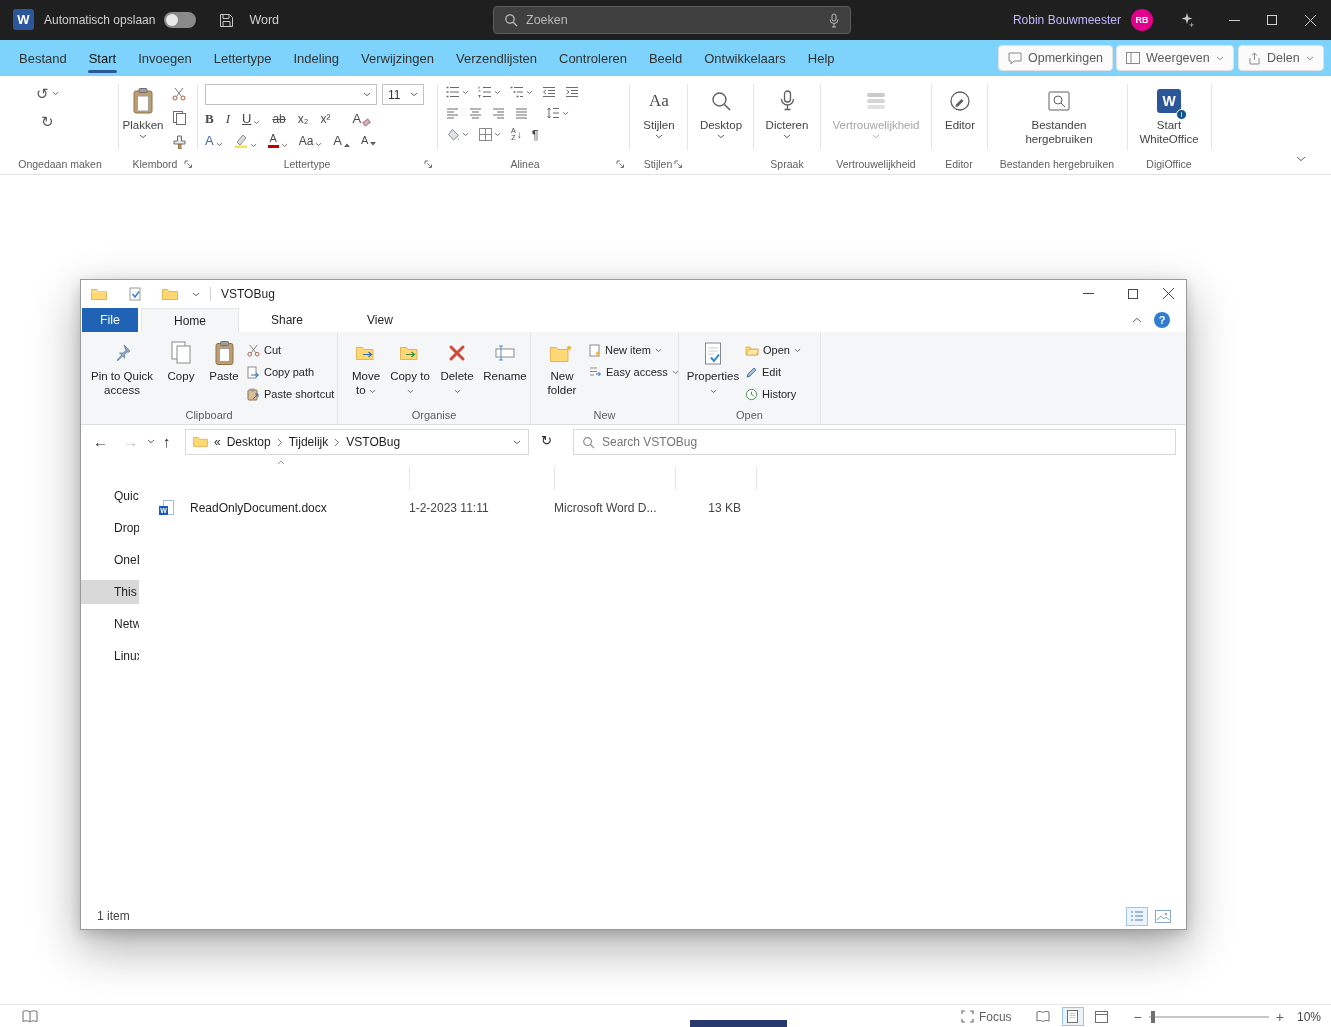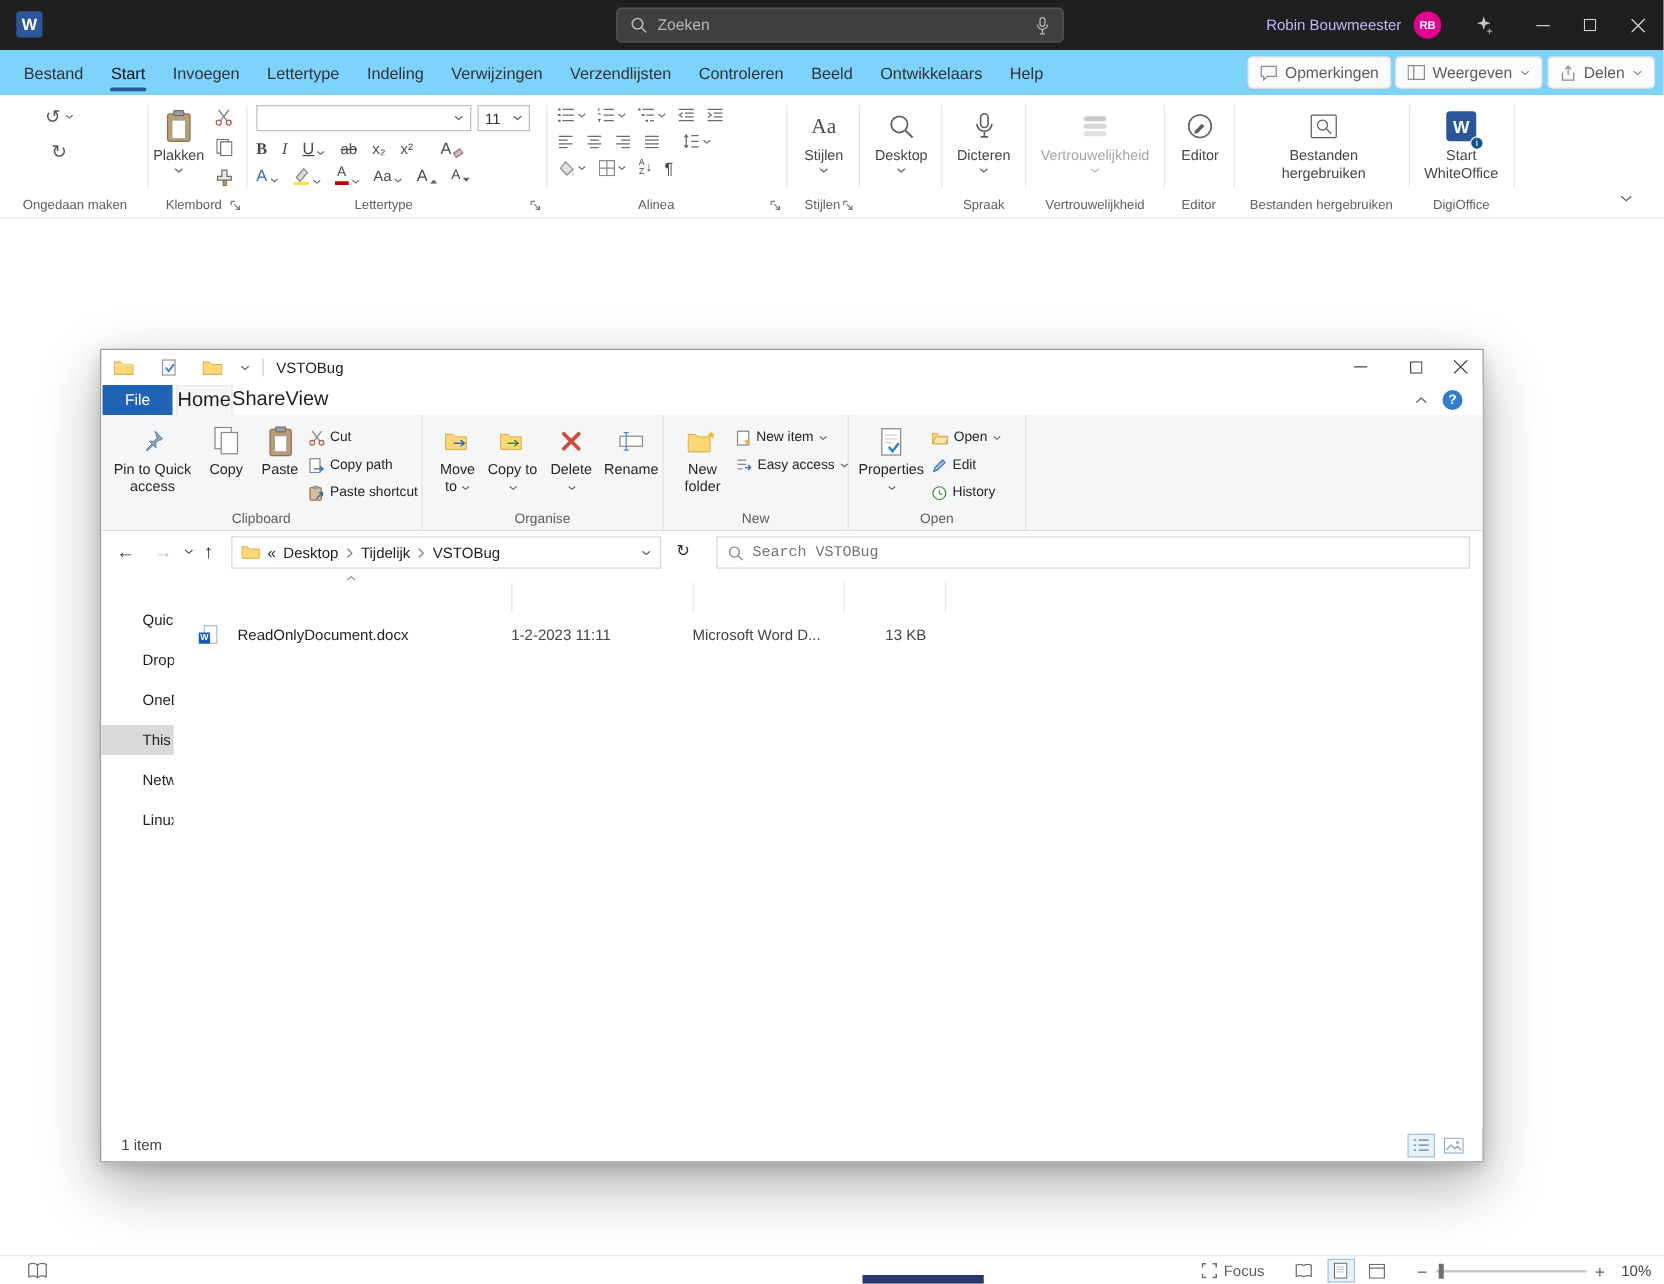"Automatisch opslaan" div.ab { html: none -> <div> <span>Automatisch opslaan</span> <span> <i></i> </span> <span> <svg> <path></path> <path></path> </svg> </span> <span>Word</span> </div> }
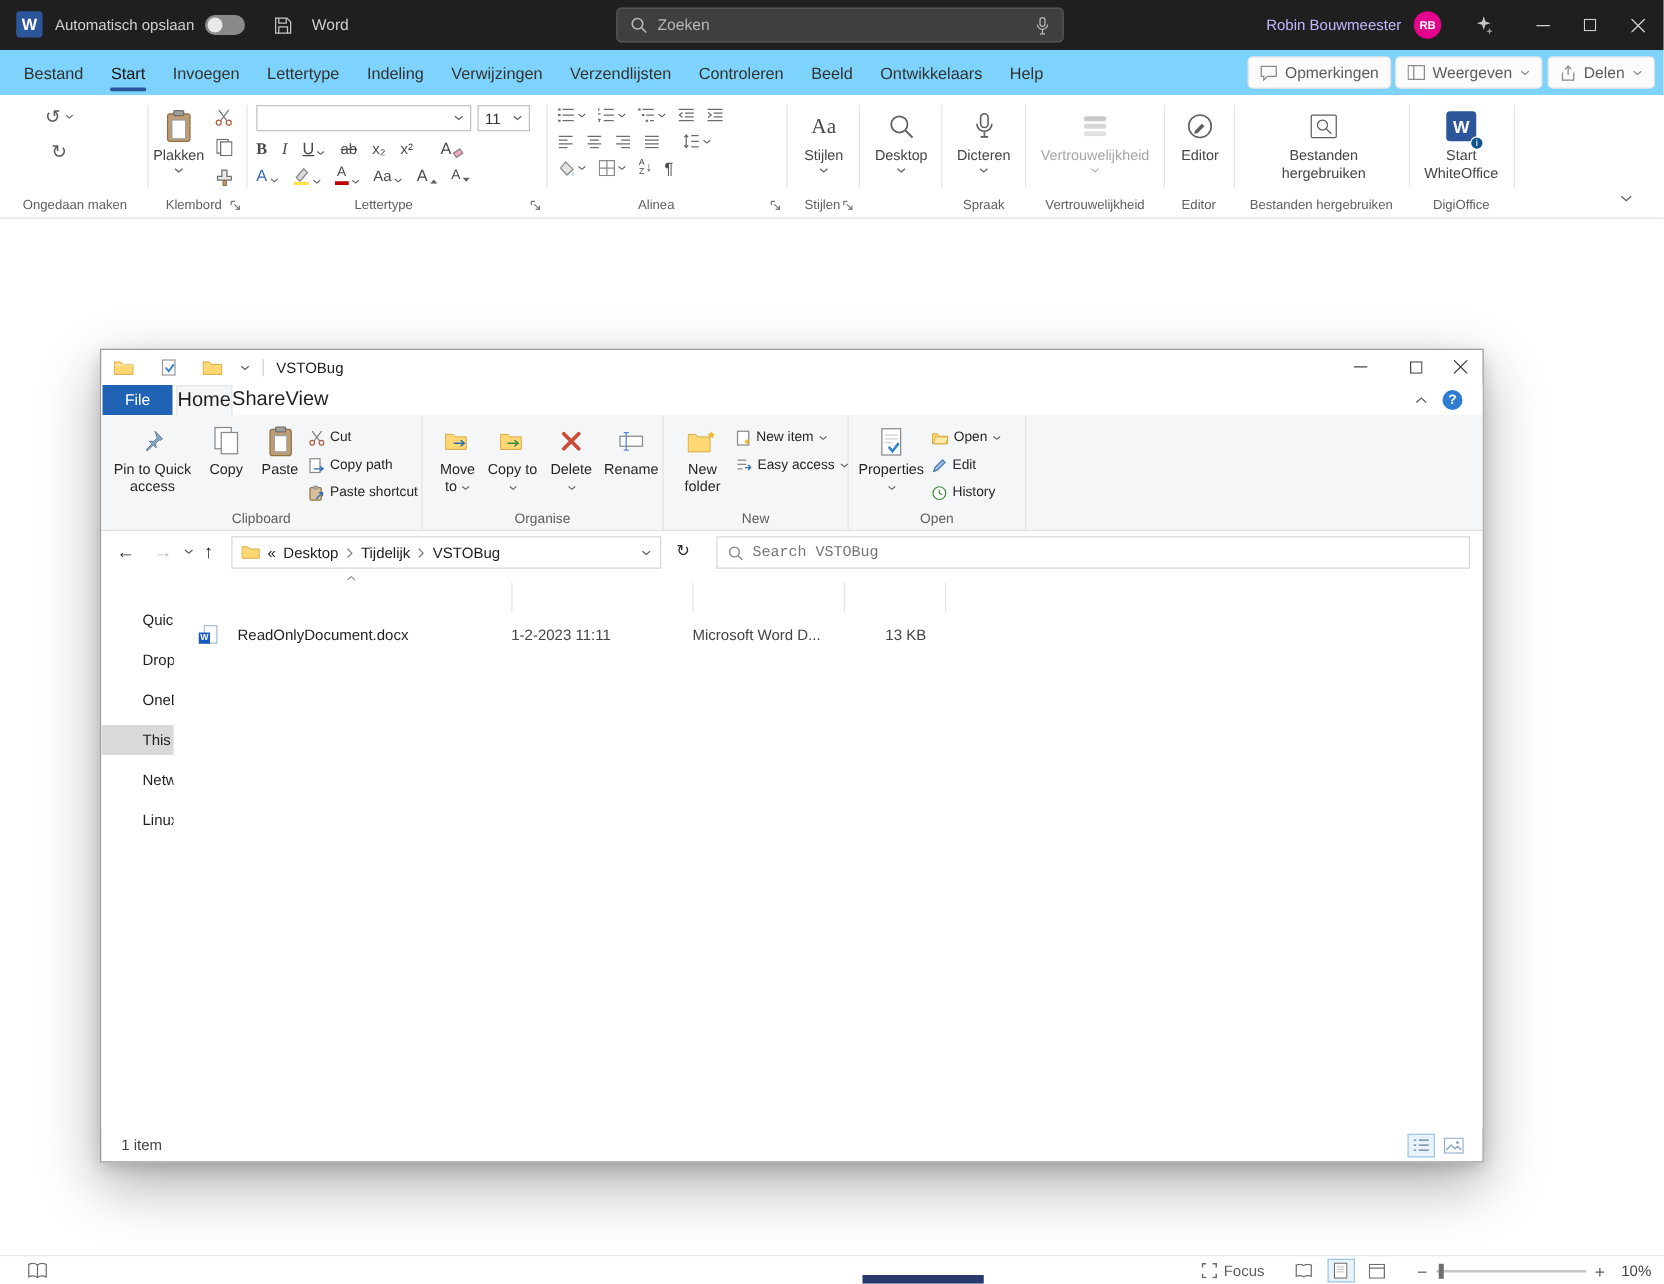"Home" .xtab { font-size: 16px -> 12px; padding: 0 0 -> 0 32px }
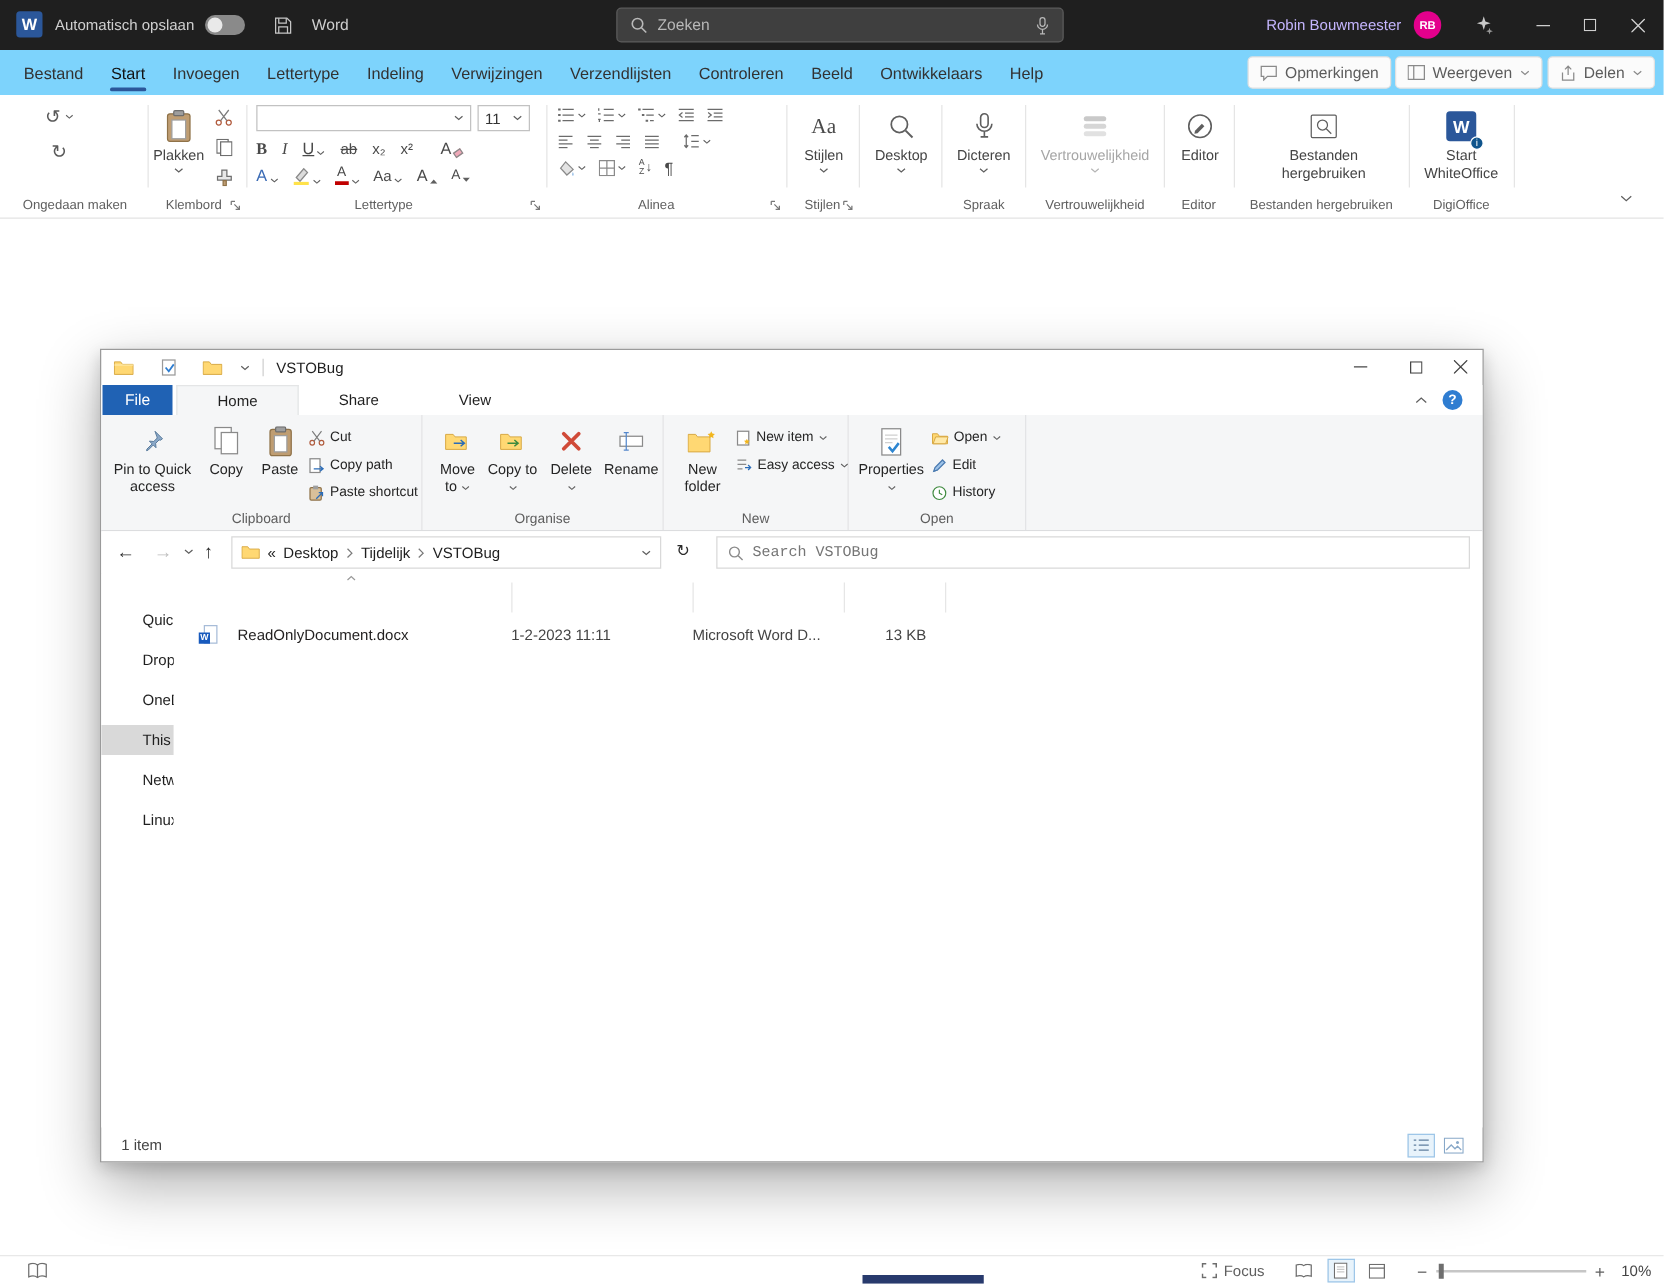"Search VSTOBug" input { font-family: Liberation Mono, monospace -> none }
